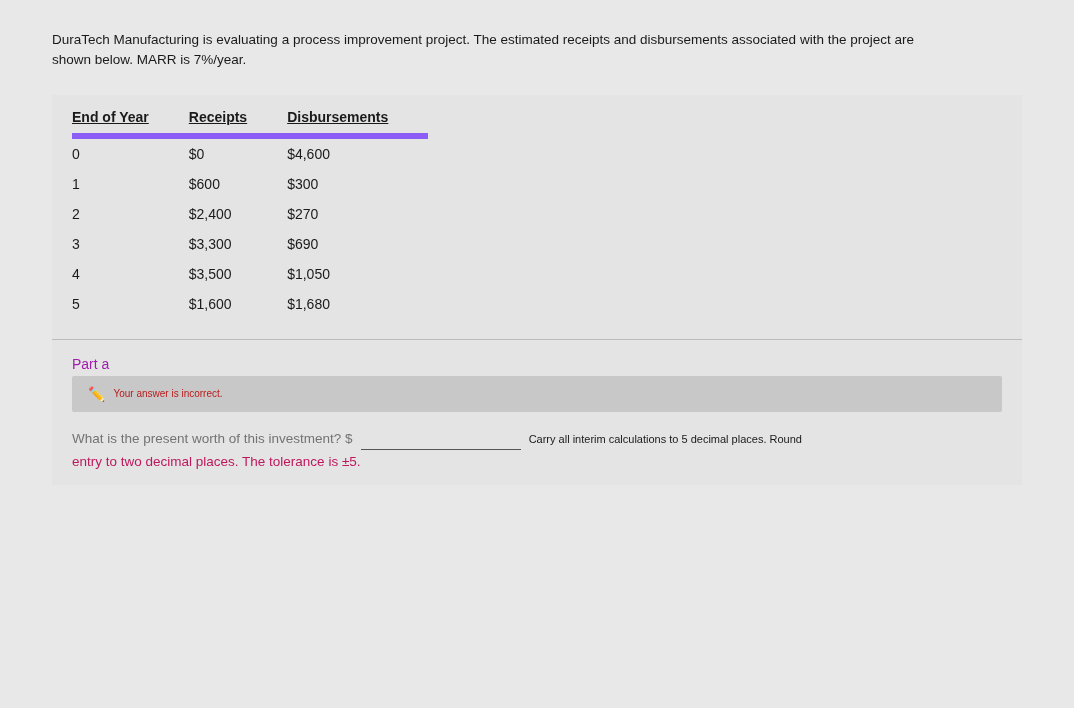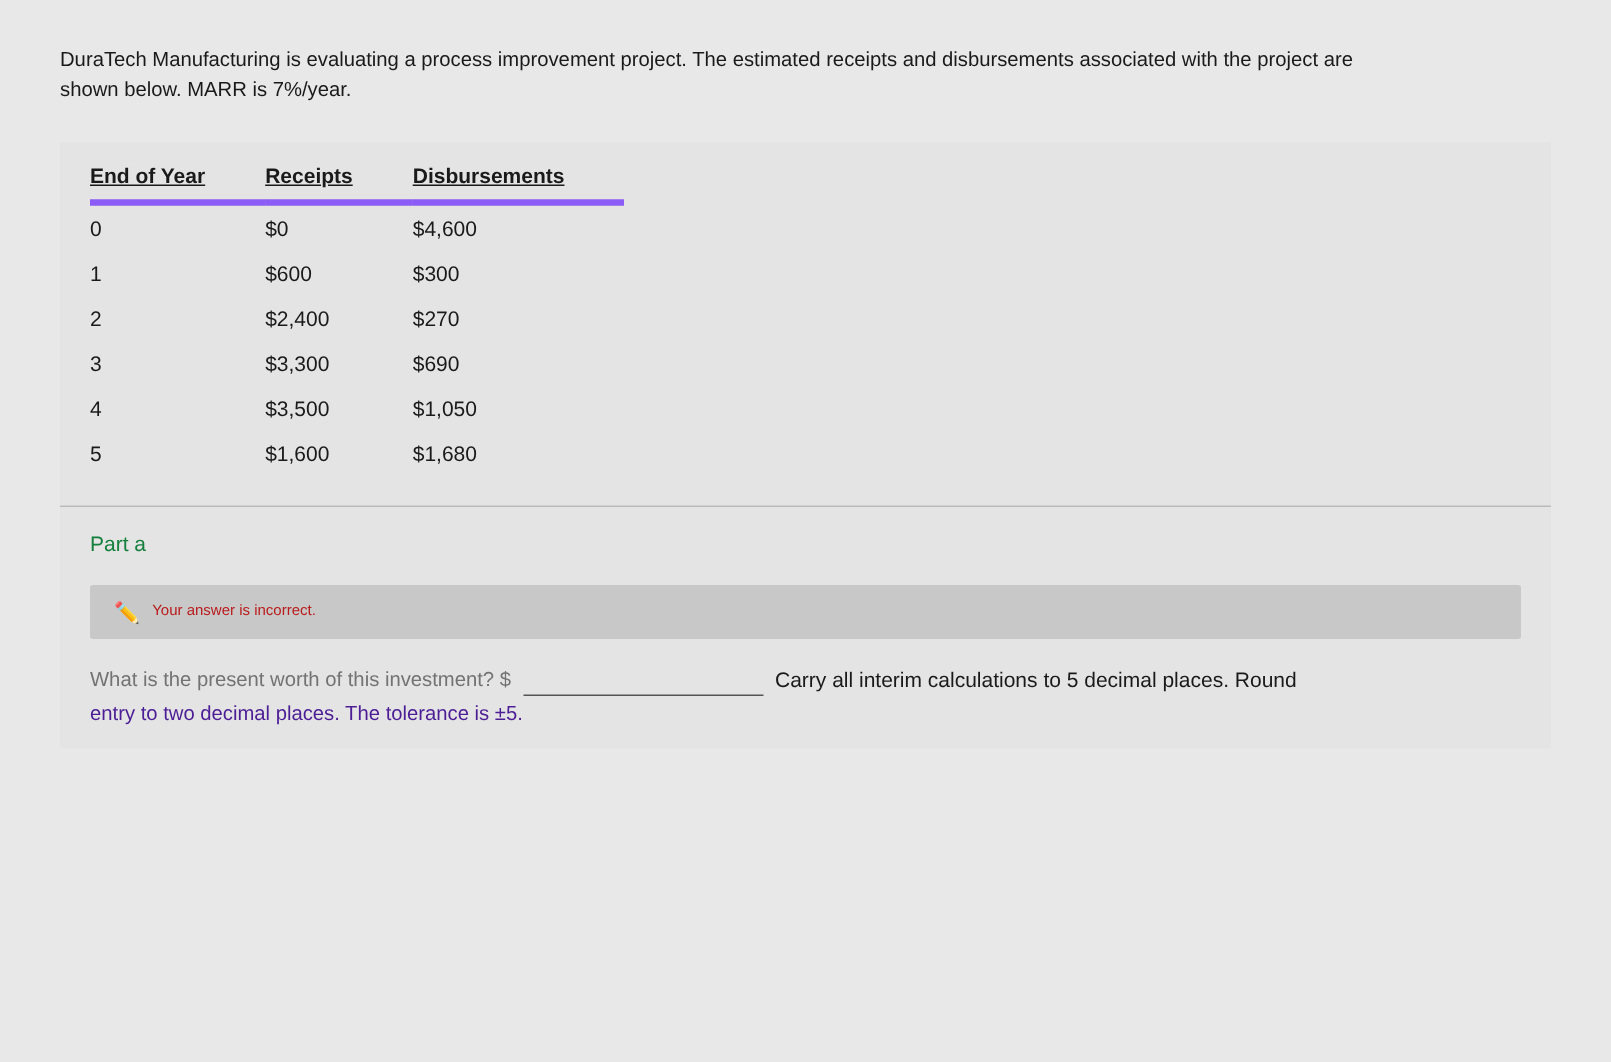"DuraTech Manufacturing is evaluating a" .main-container { padding: 30px 40px -> 30px 52px }
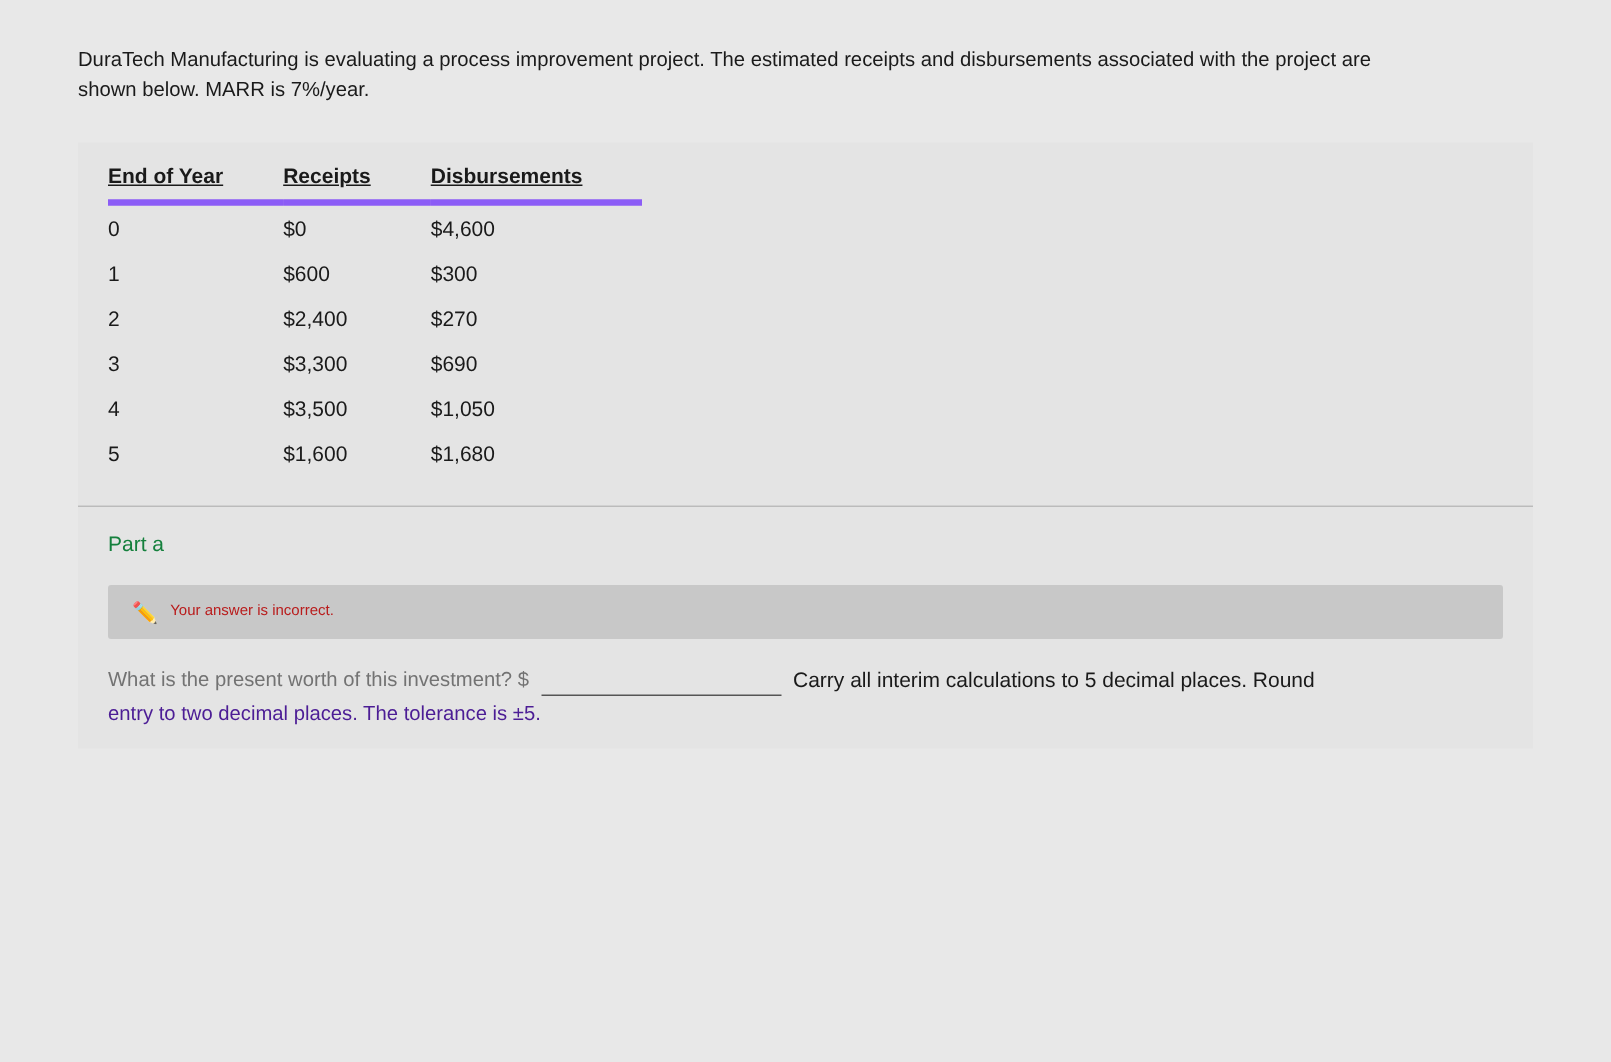"End of Year" table thead tr th { border-bottom: 4px solid #8b5cf6 -> 6px solid #8b5cf6 }
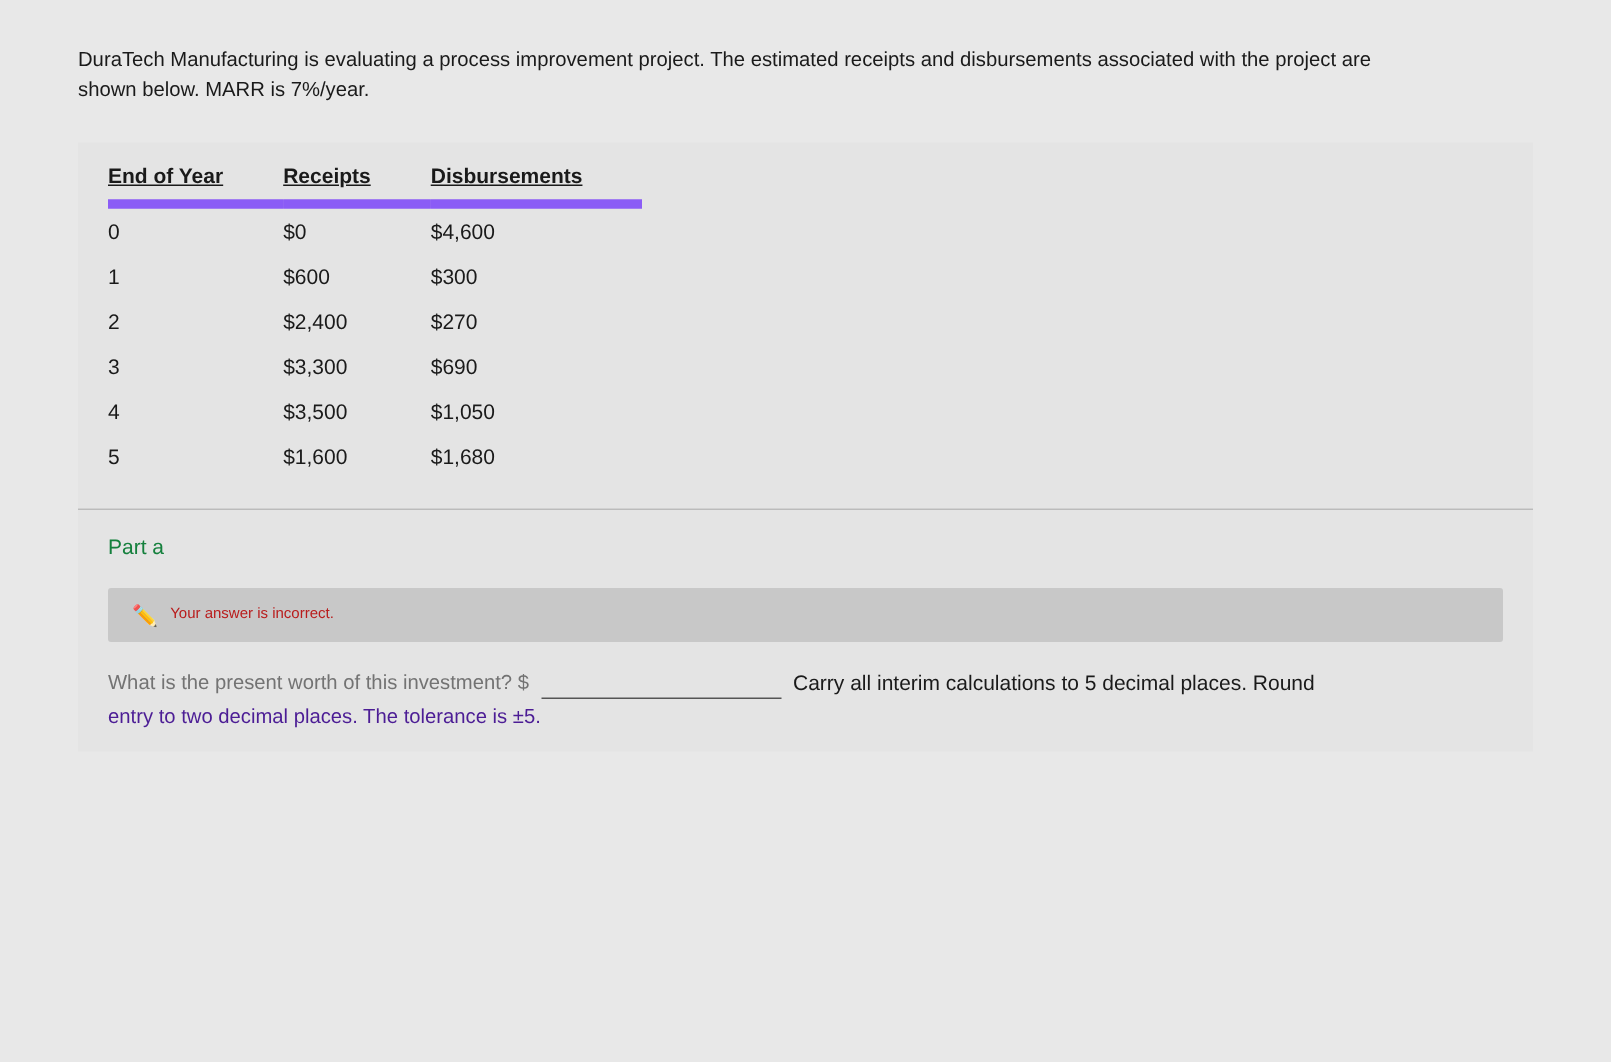"Part a" .part-label { color: #15803d -> #a21caf; margin-bottom: 20px -> 4px }
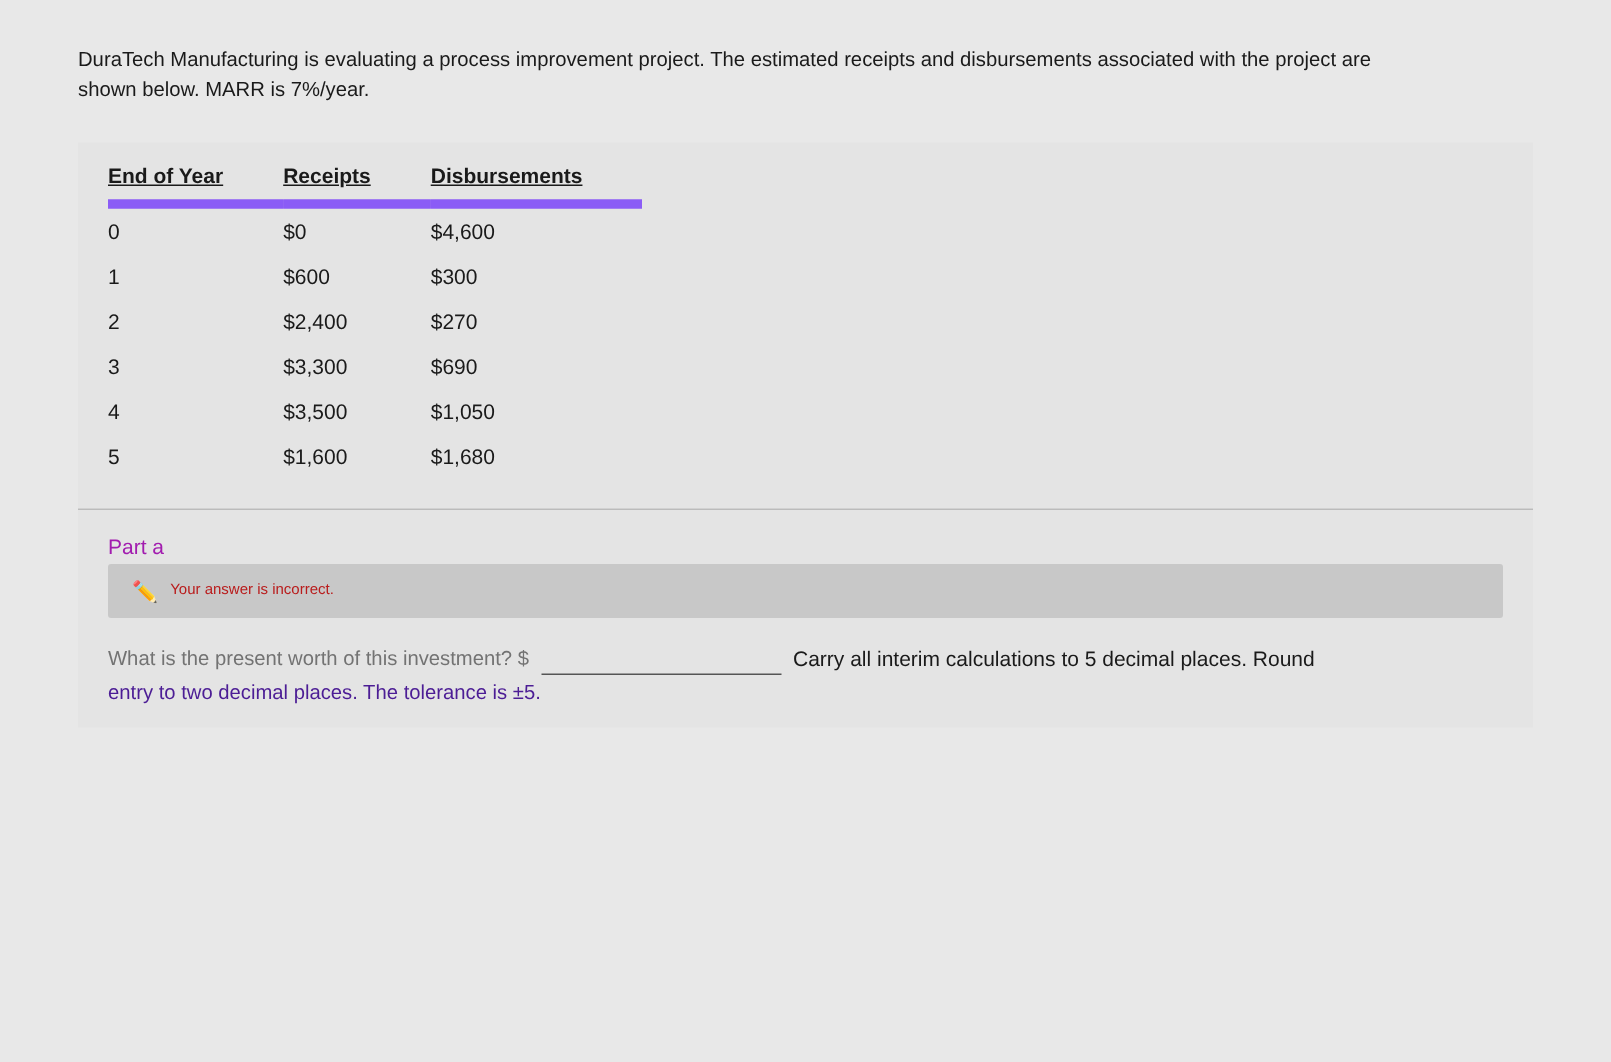"Carry all interim calculations to" .carry-text { font-size: 14px -> 11px }
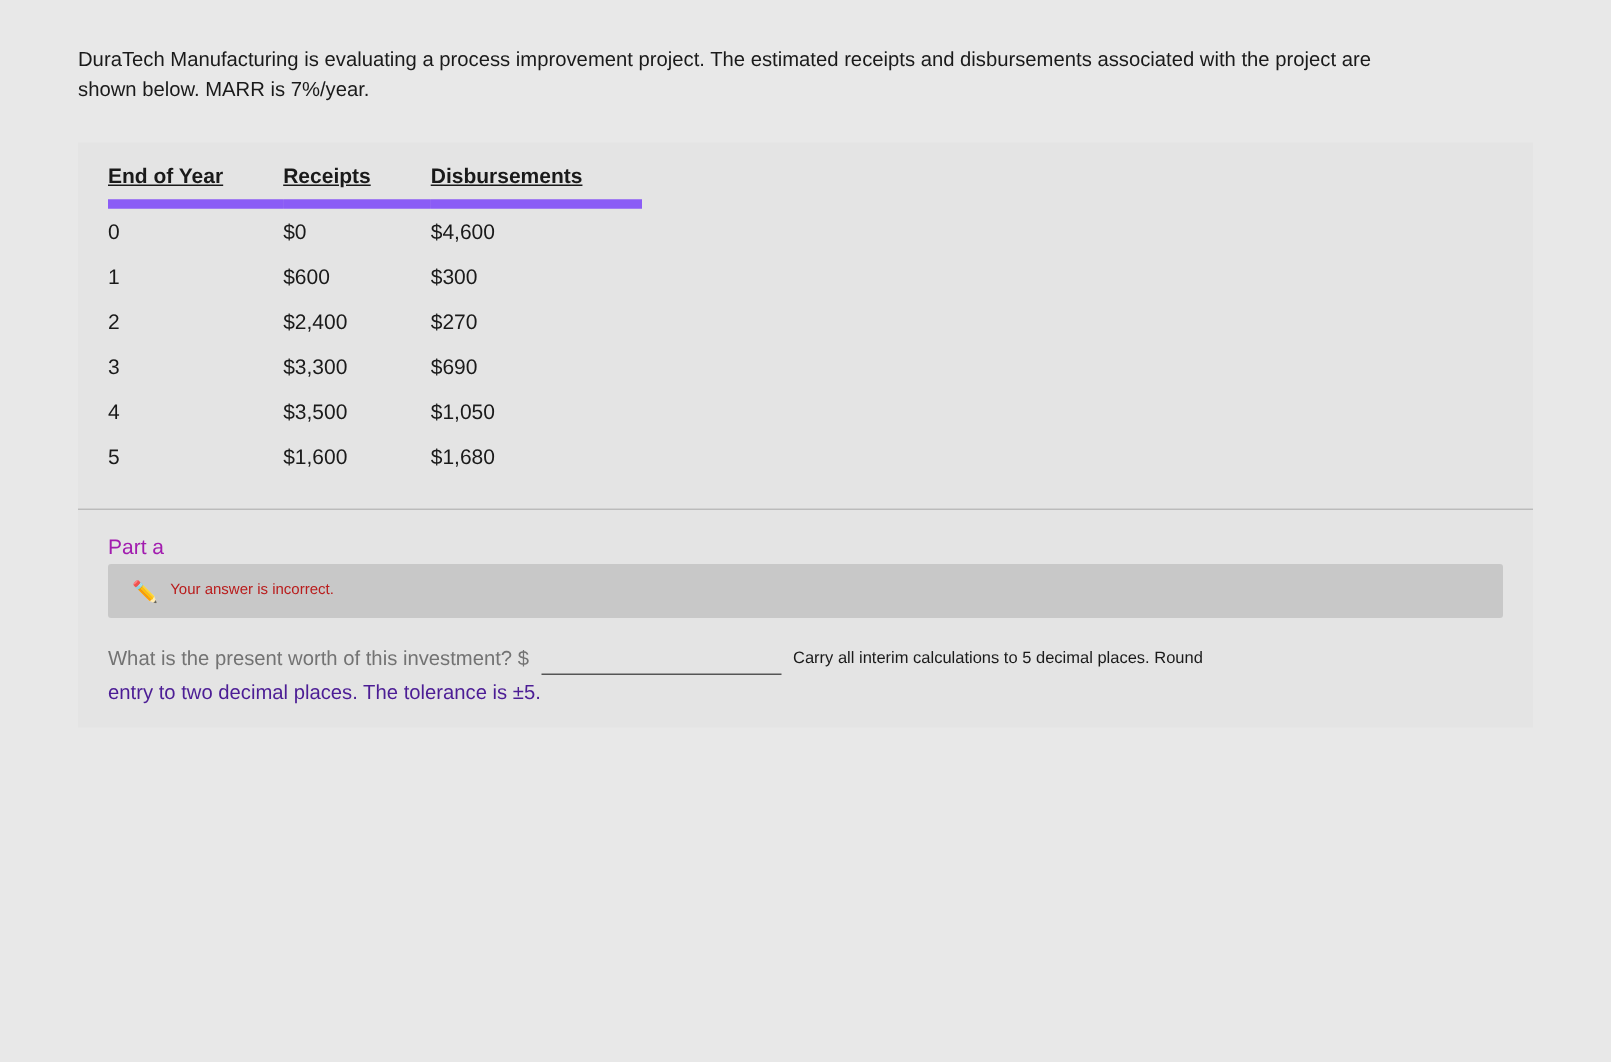"entry to two decimal places." .tolerance-text { color: #4c1d95 -> #be185d }
